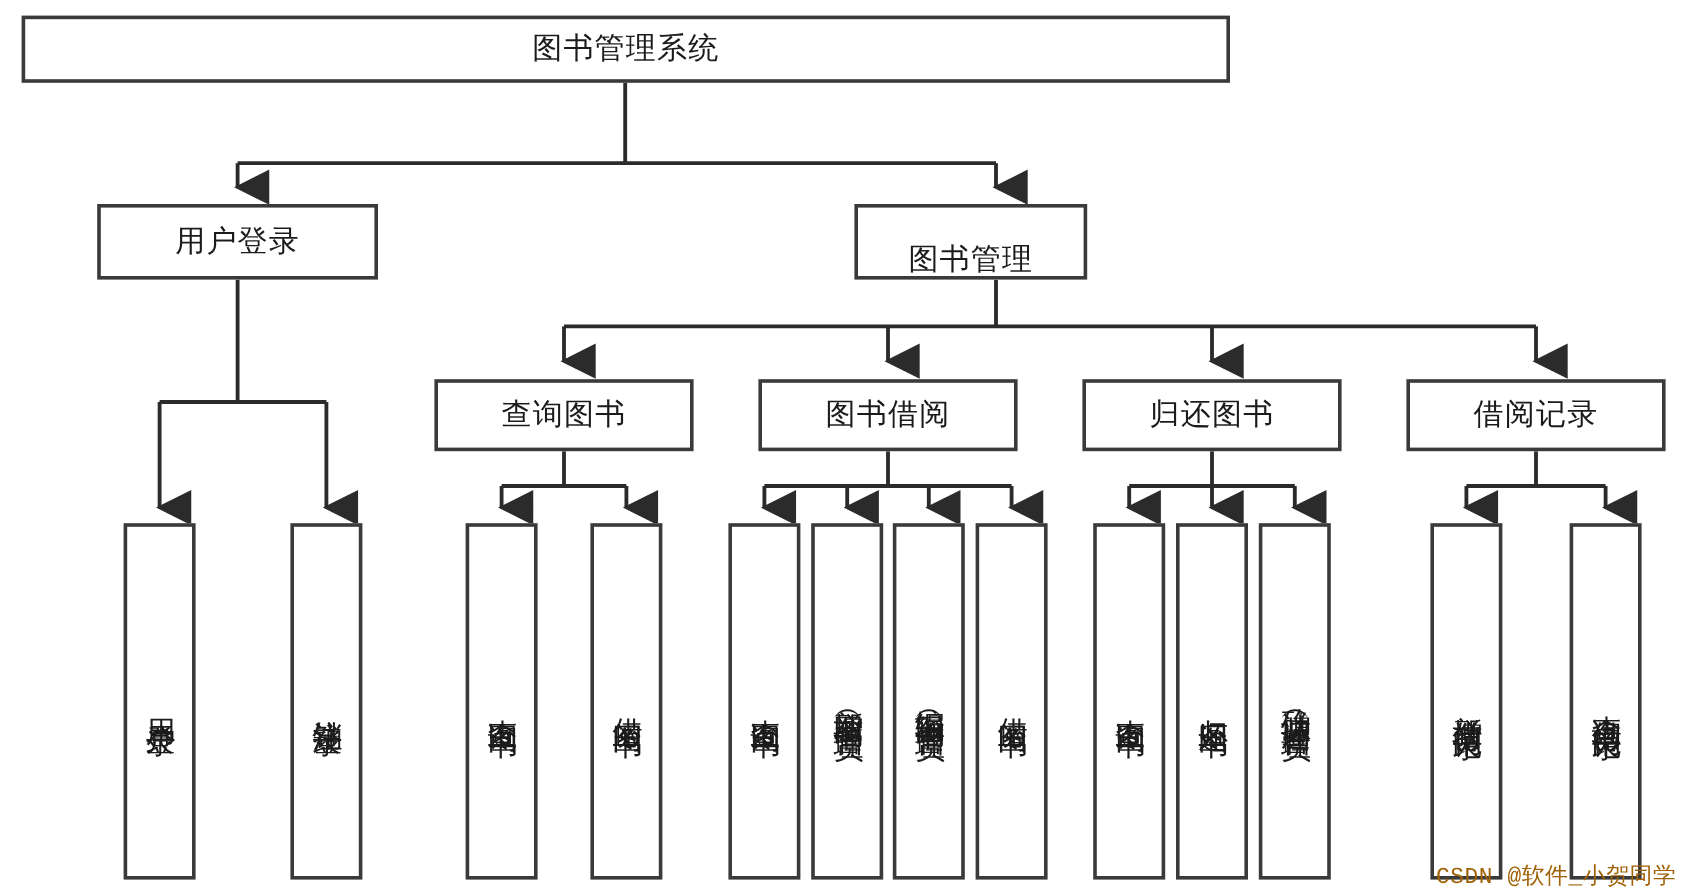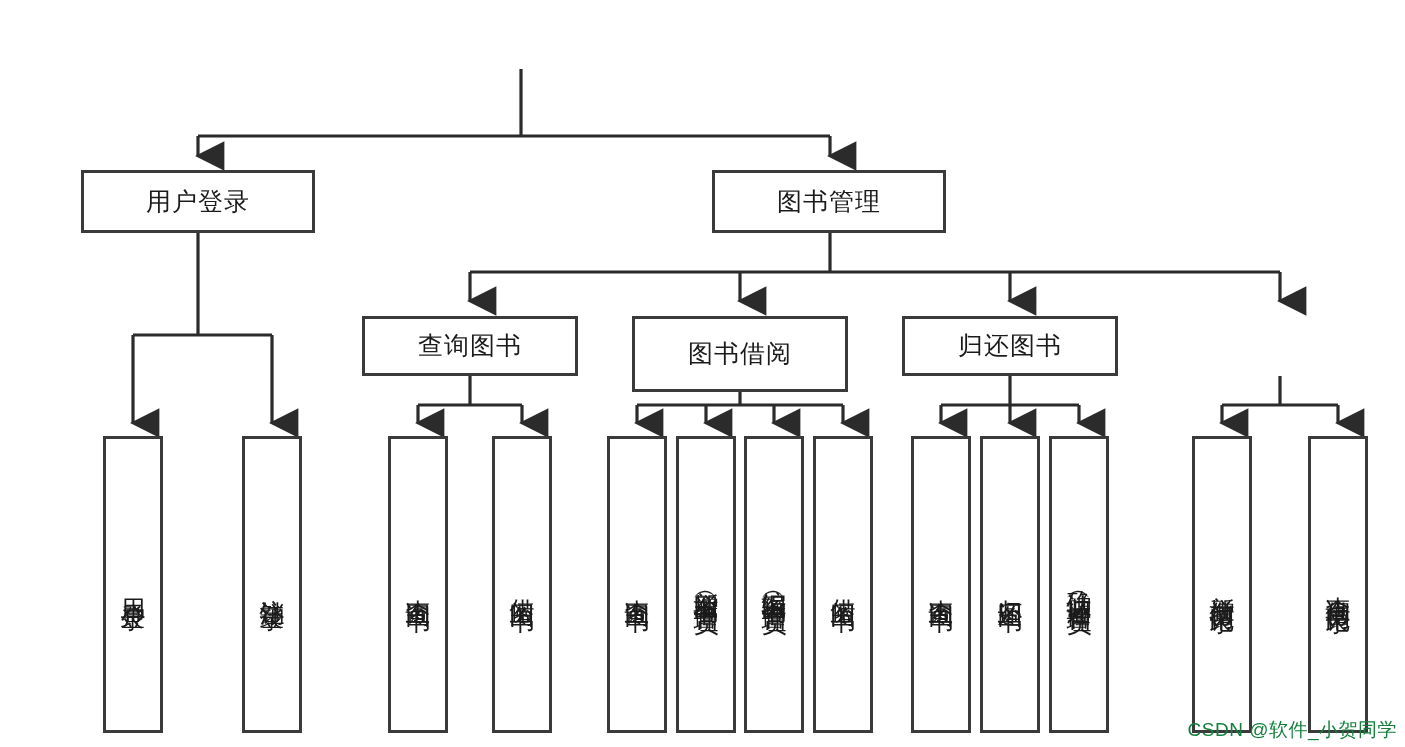"图书管理系统" div.box { html: none -> <div> <span>图书管理系统</span> </div> }
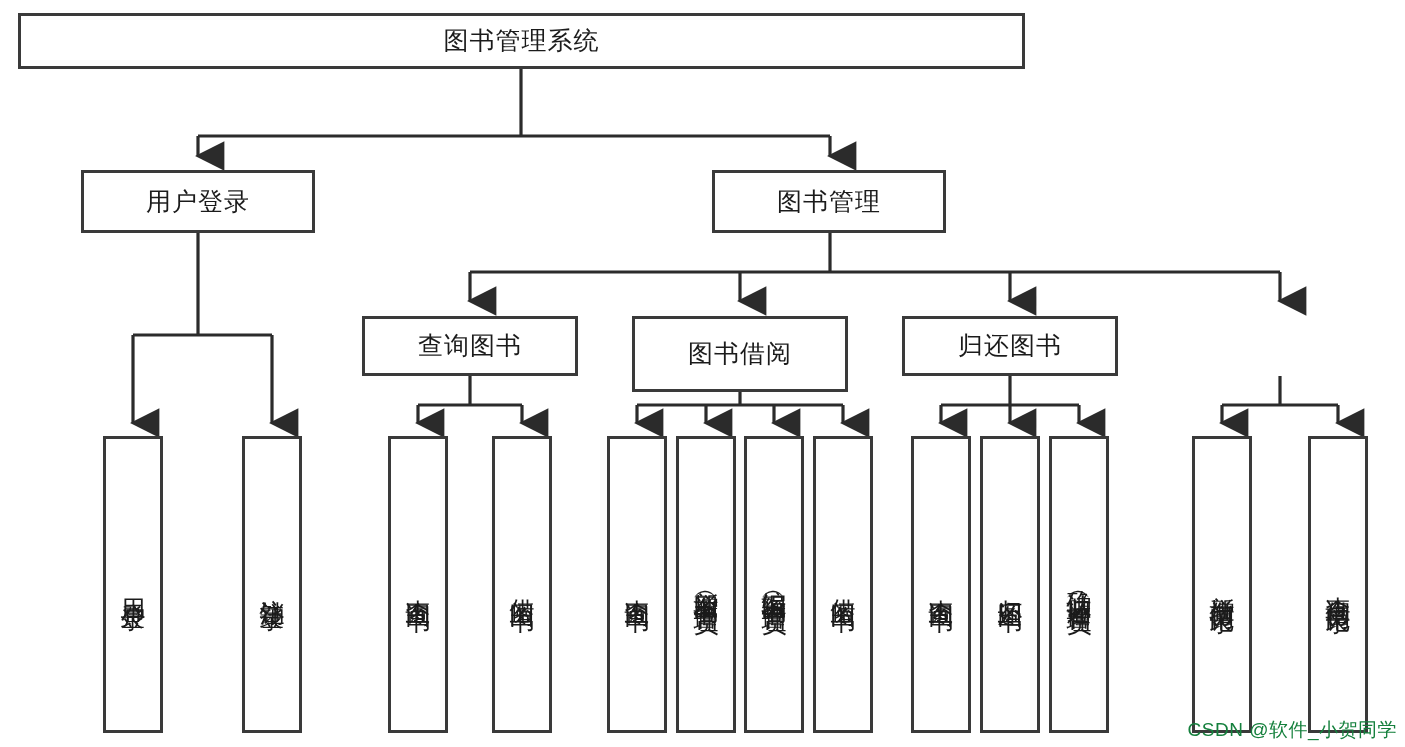"图书管理" div.box { align-items: none -> flex-end; width: 234px -> 194px }
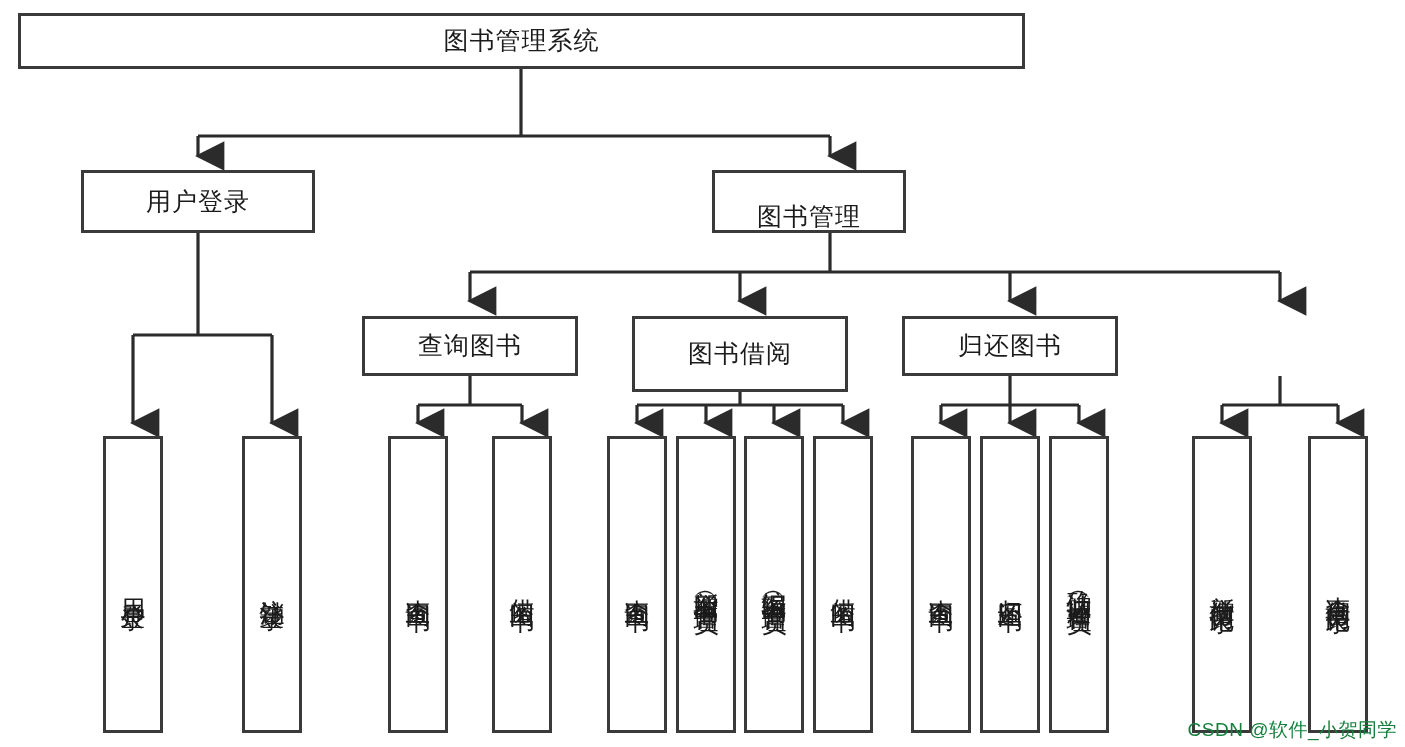"图书借阅" div.box { height: 76px -> 60px }
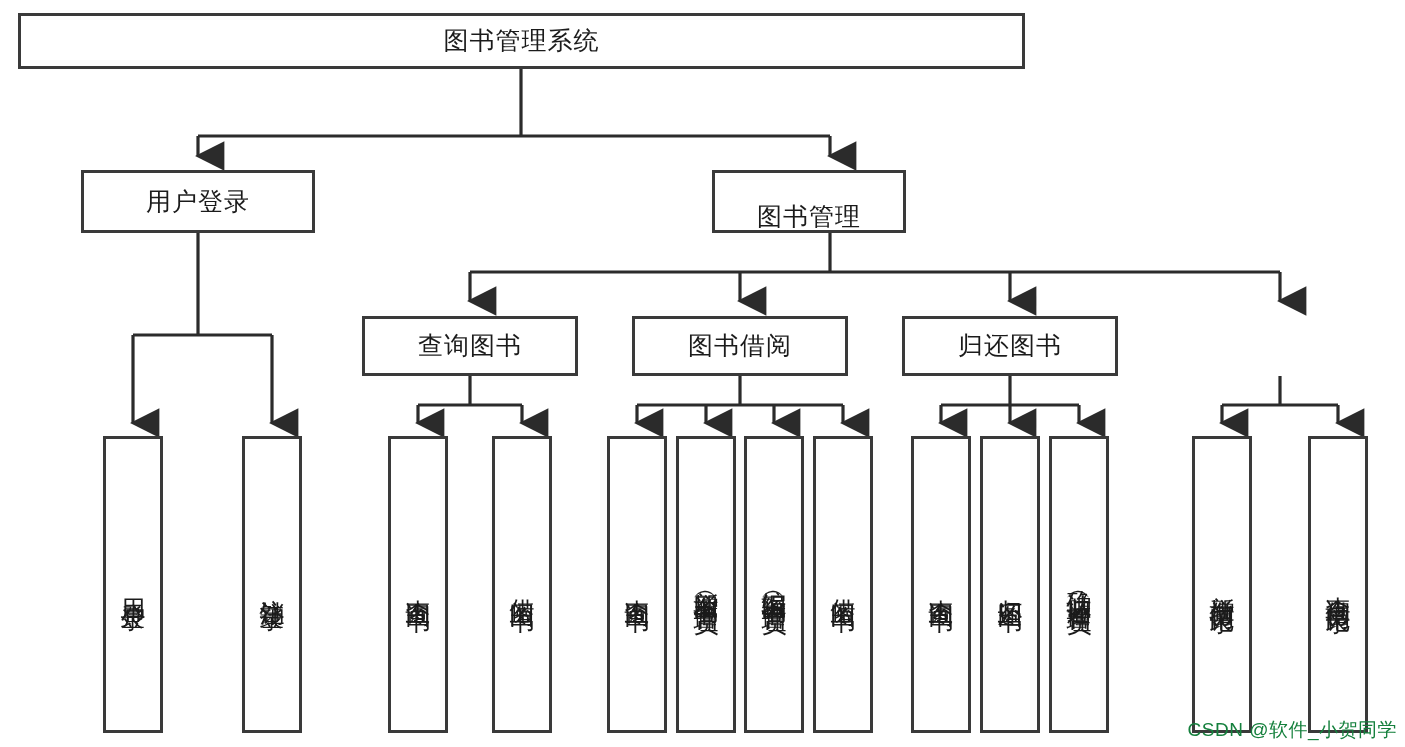"借阅记录" div.box { html: none -> <div> <span>借阅记录</span> </div> }
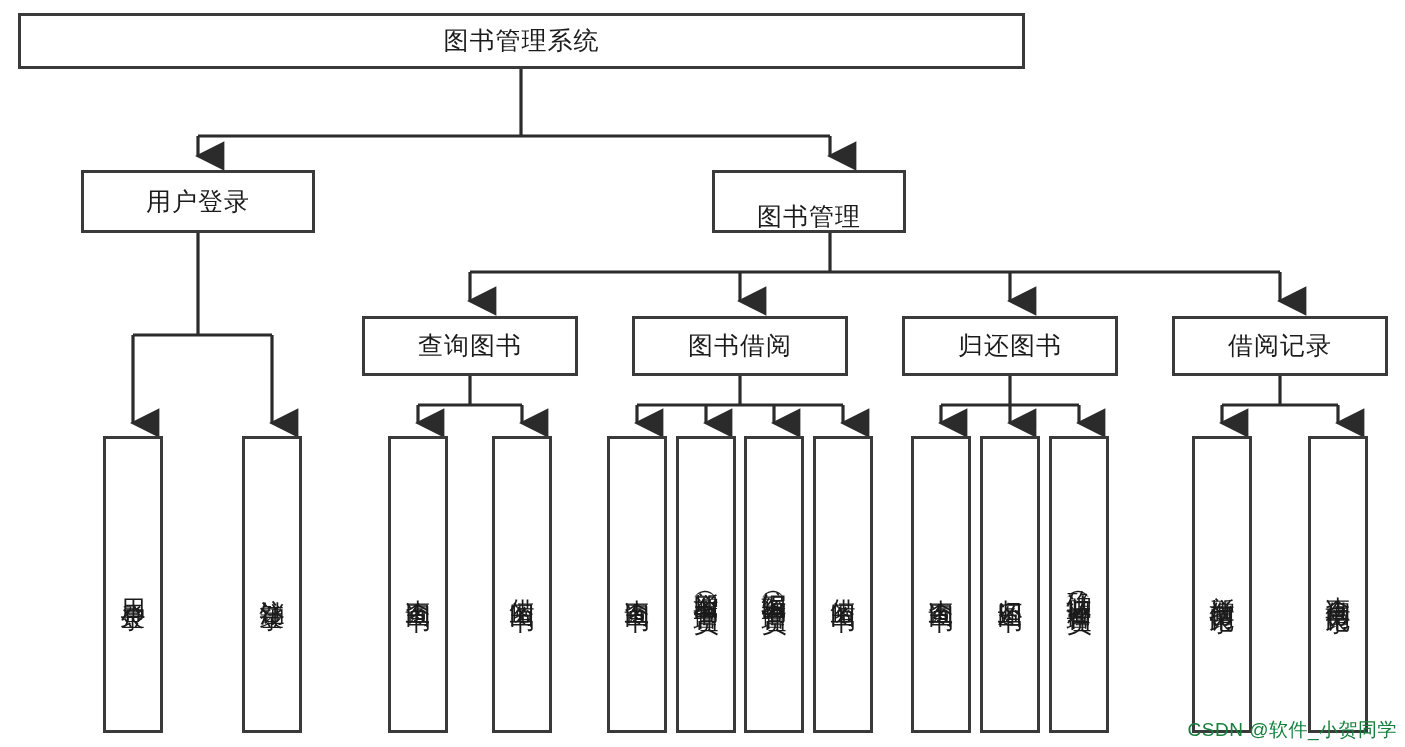"CSDN @软件_小贺同学" .watermark { color: #15803d -> #a16207; font-family: none -> Liberation Mono, monospace }
